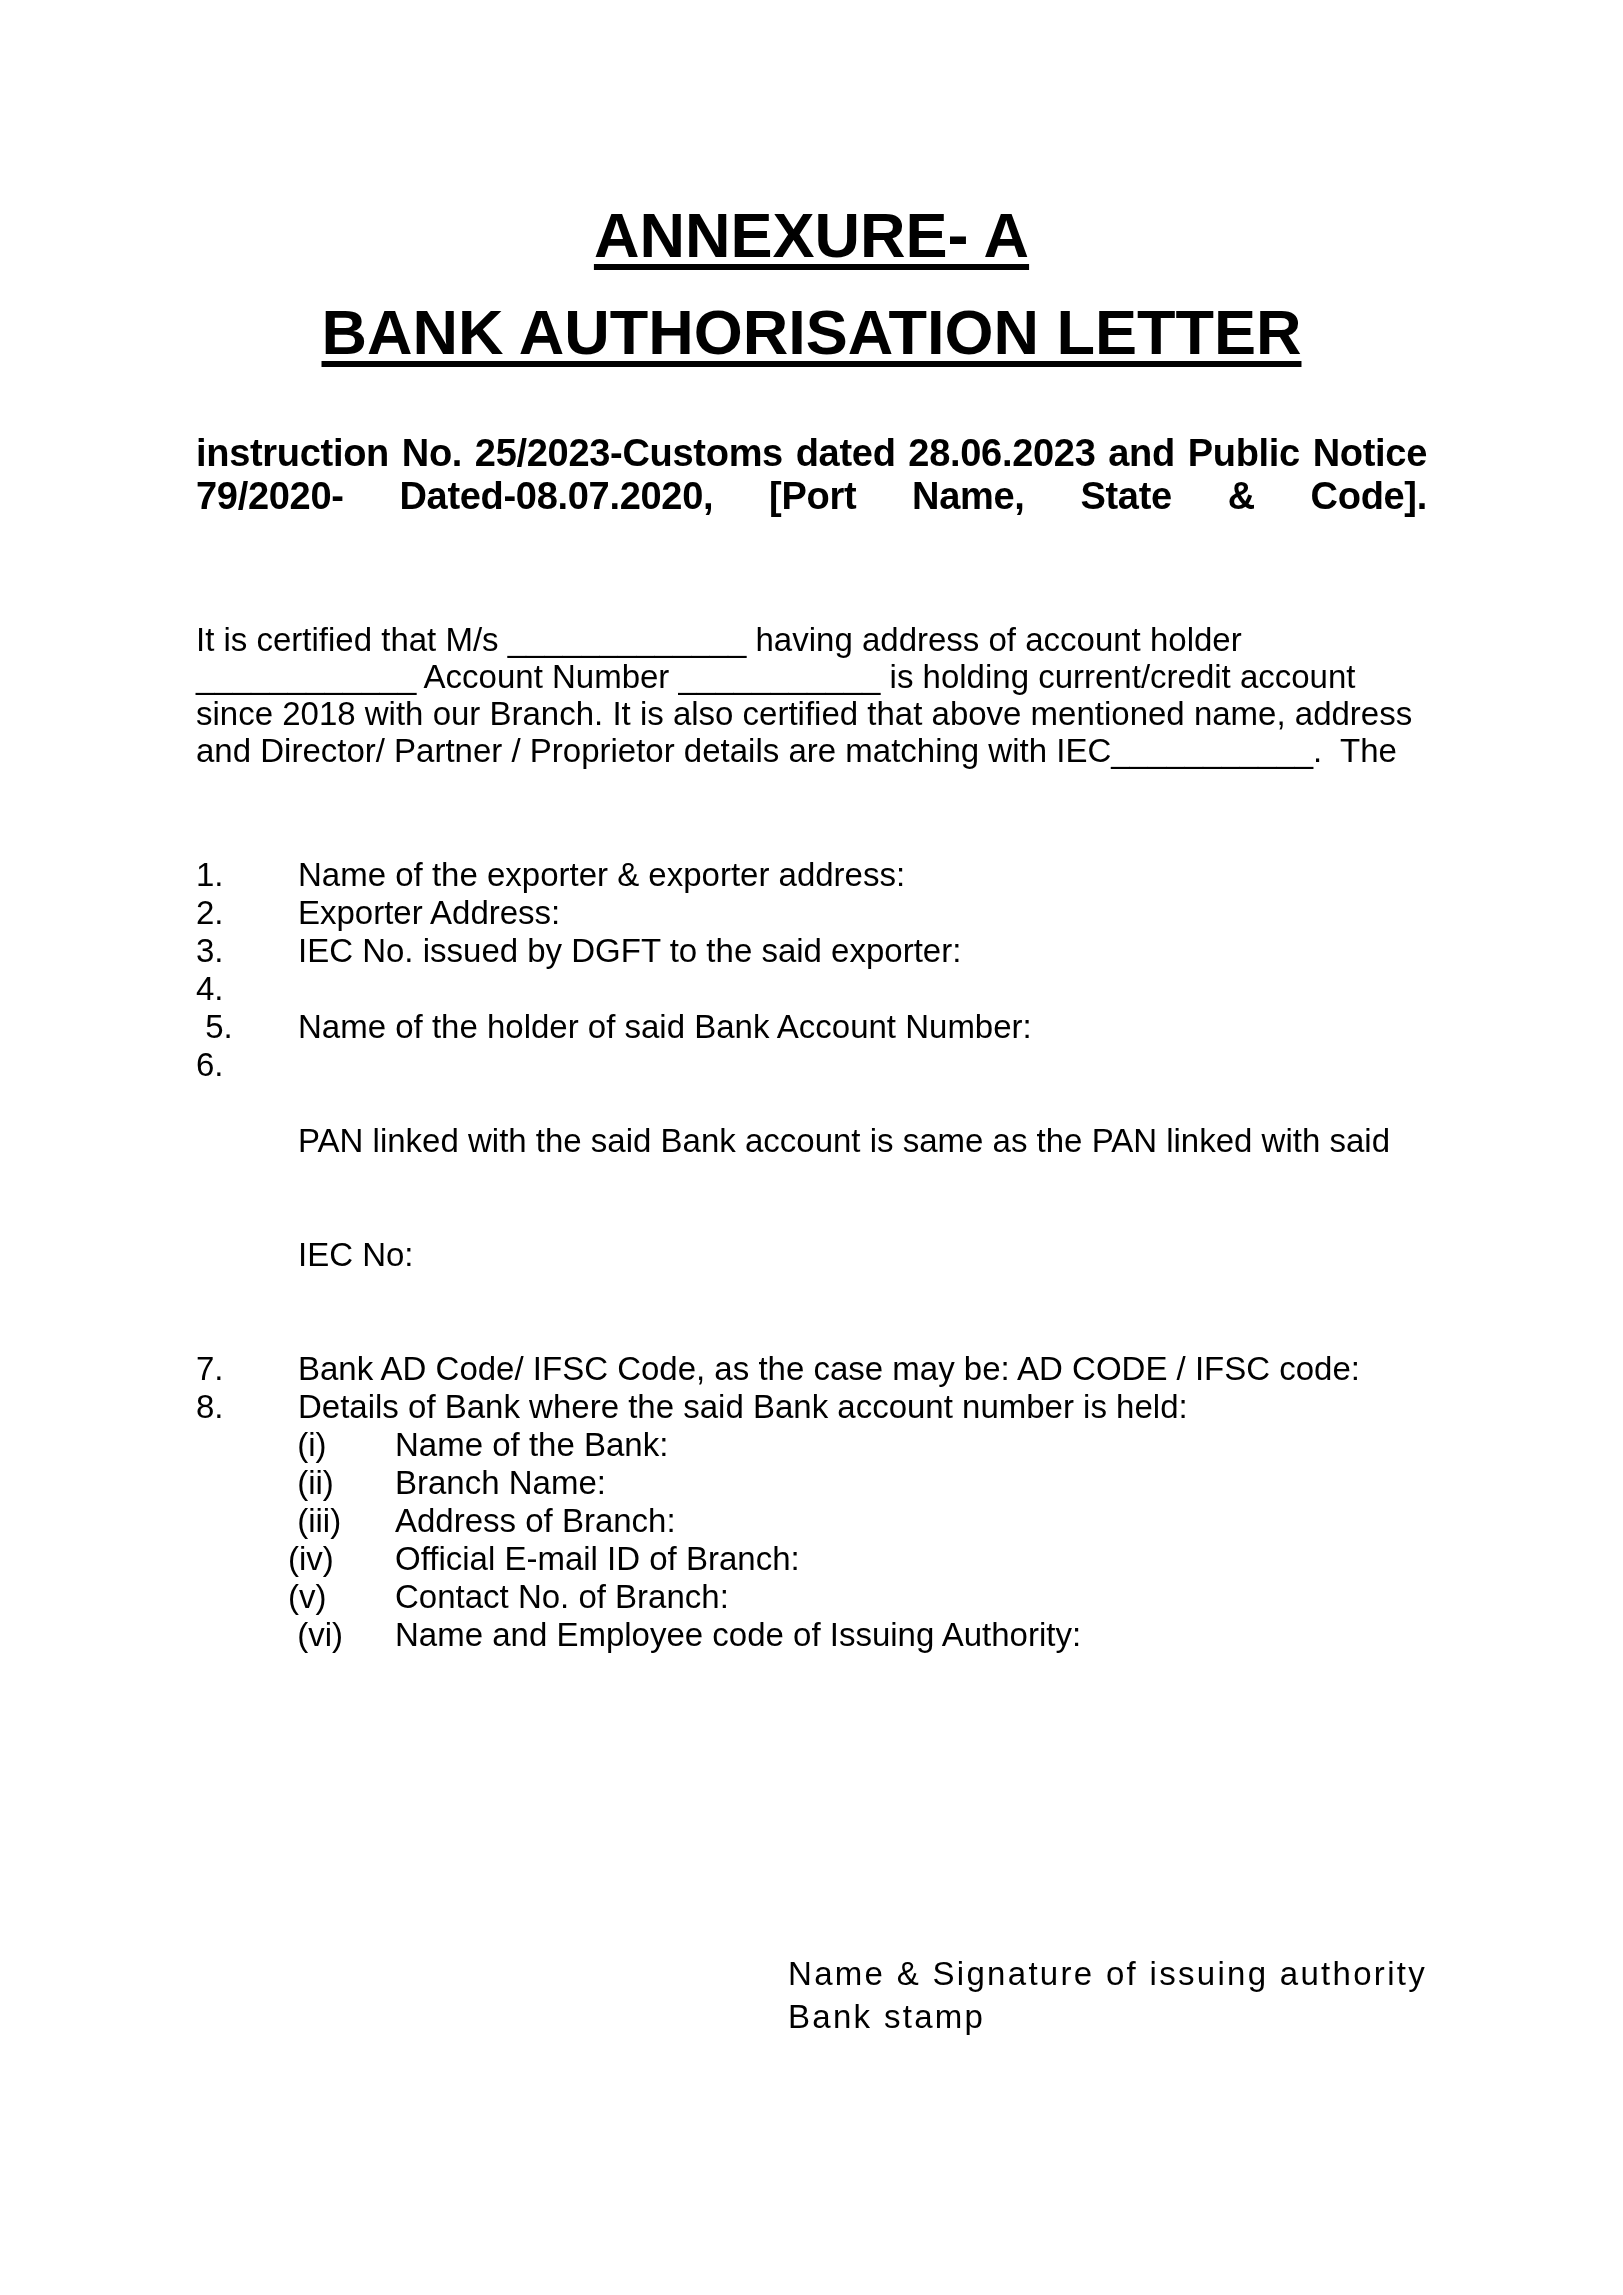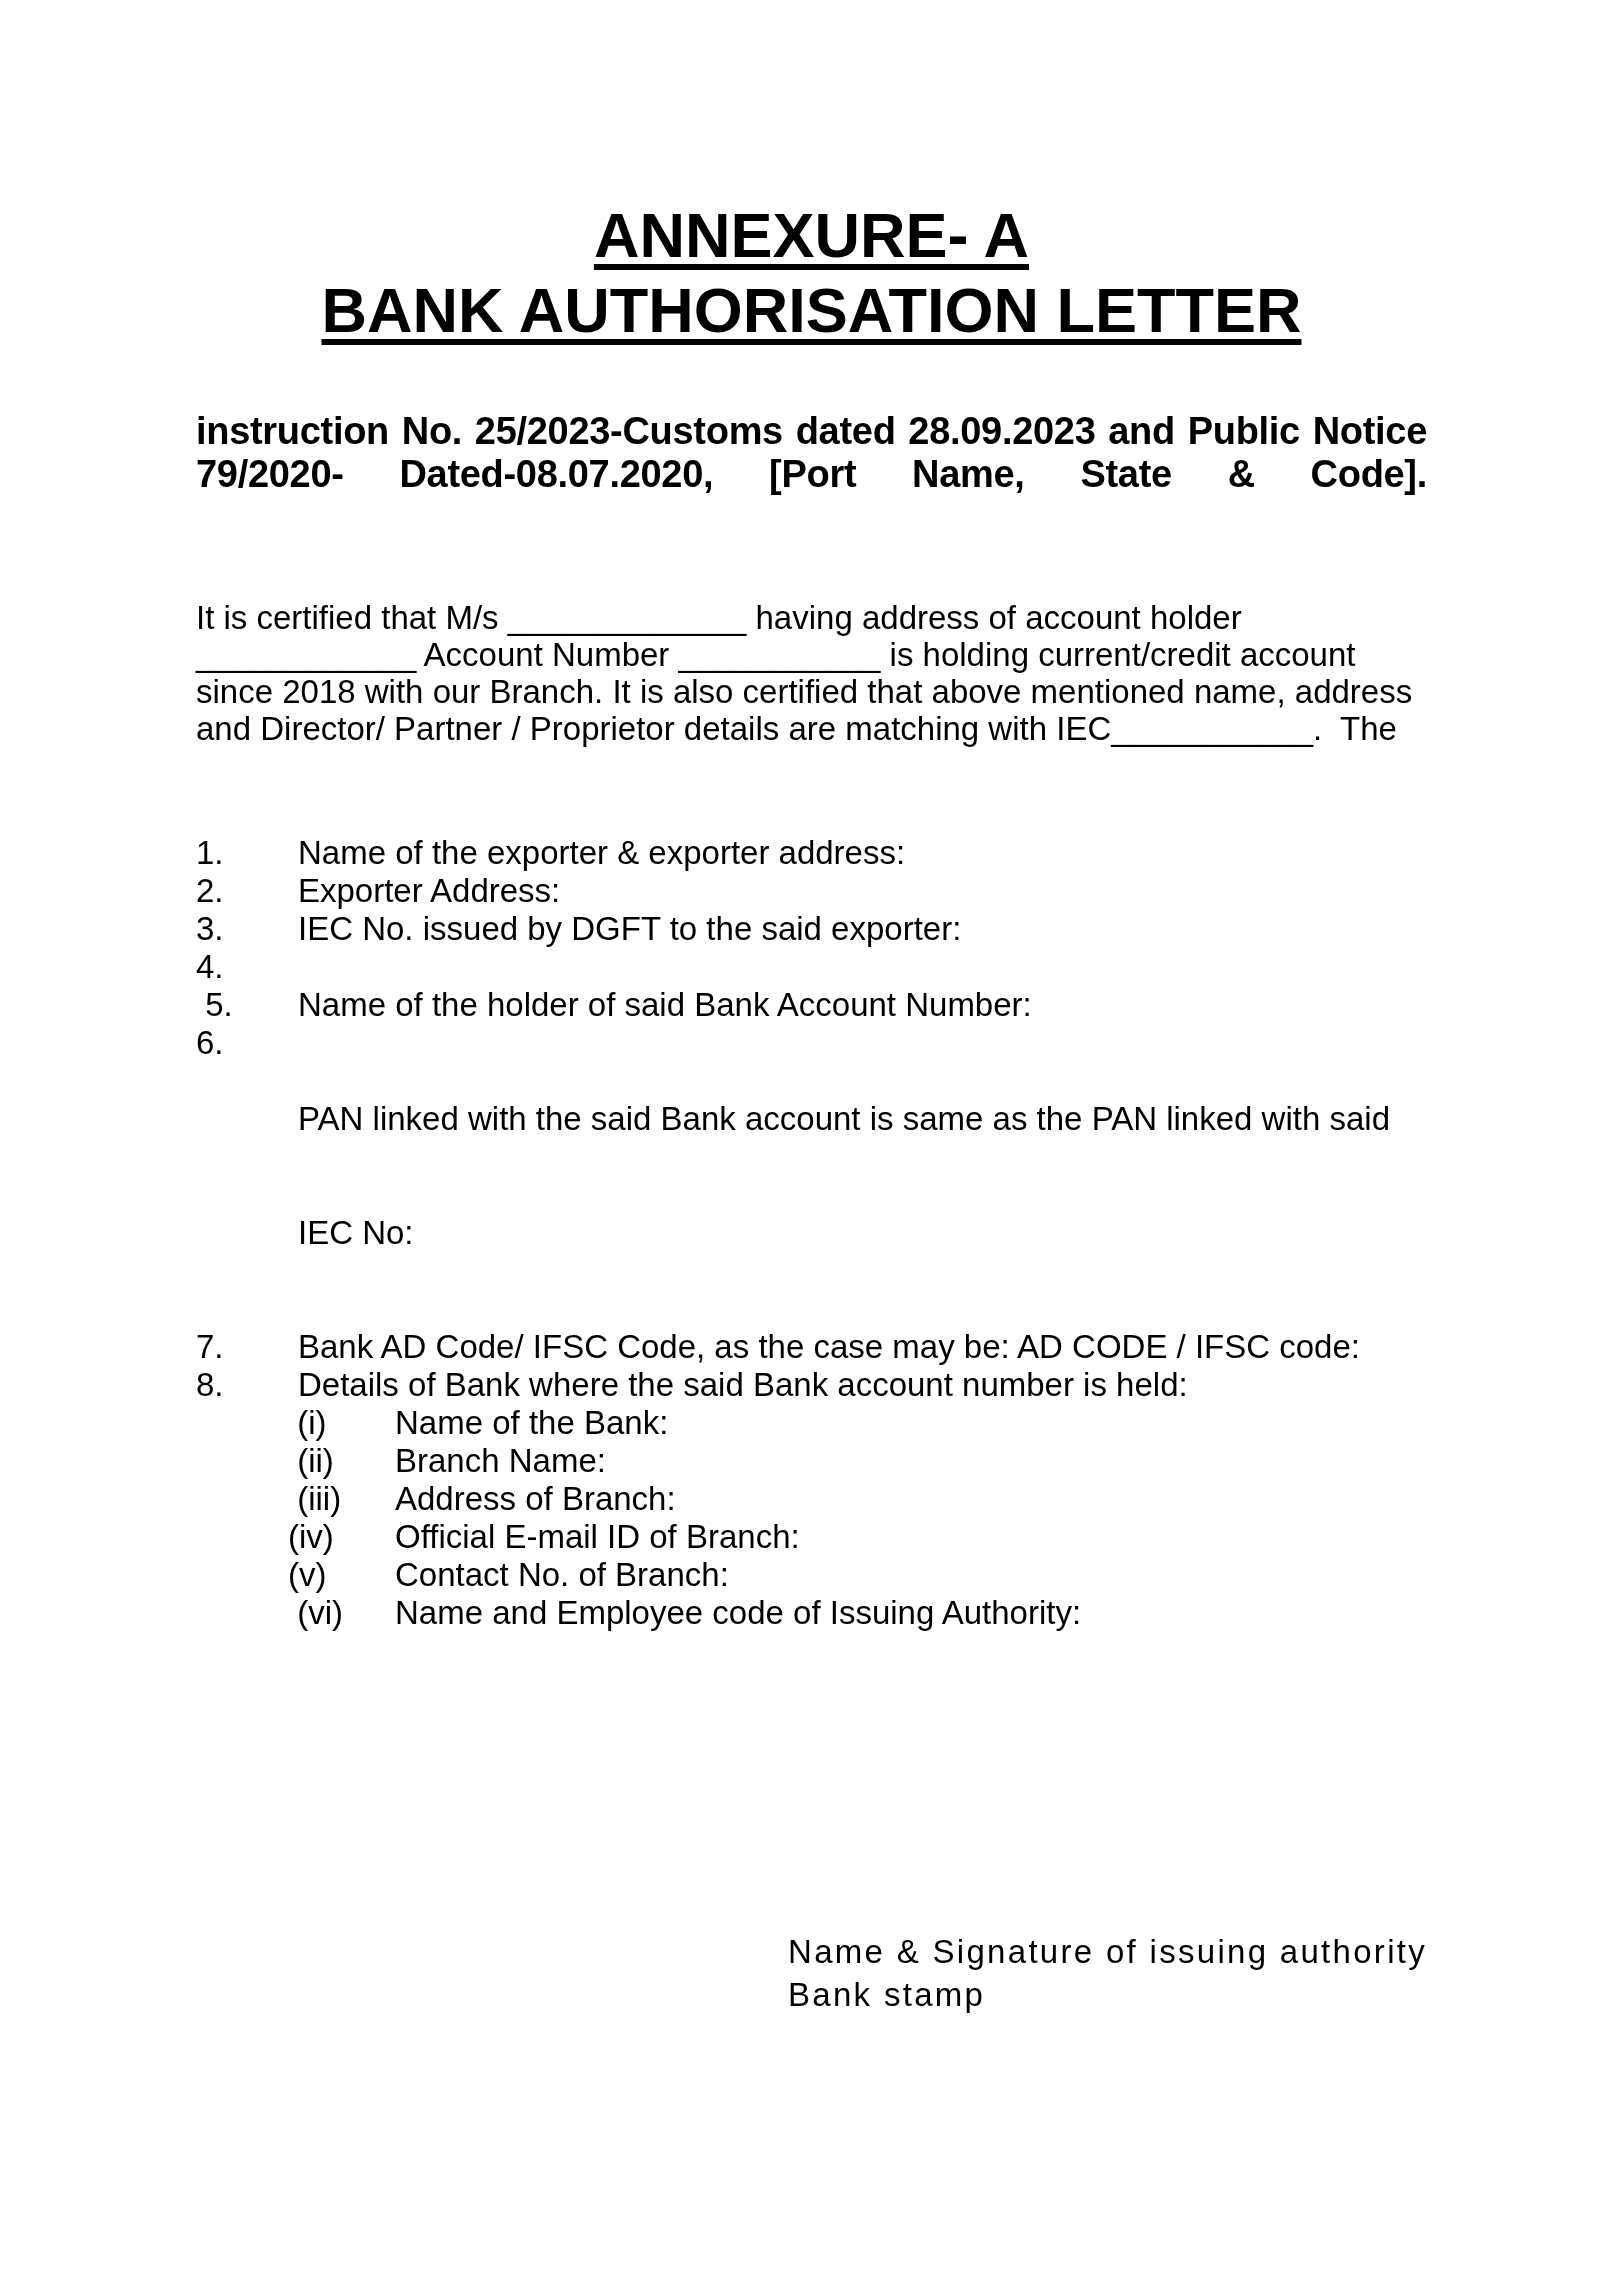"ANNEXURE- A" .title .title-line { margin-top: none -> 22px }
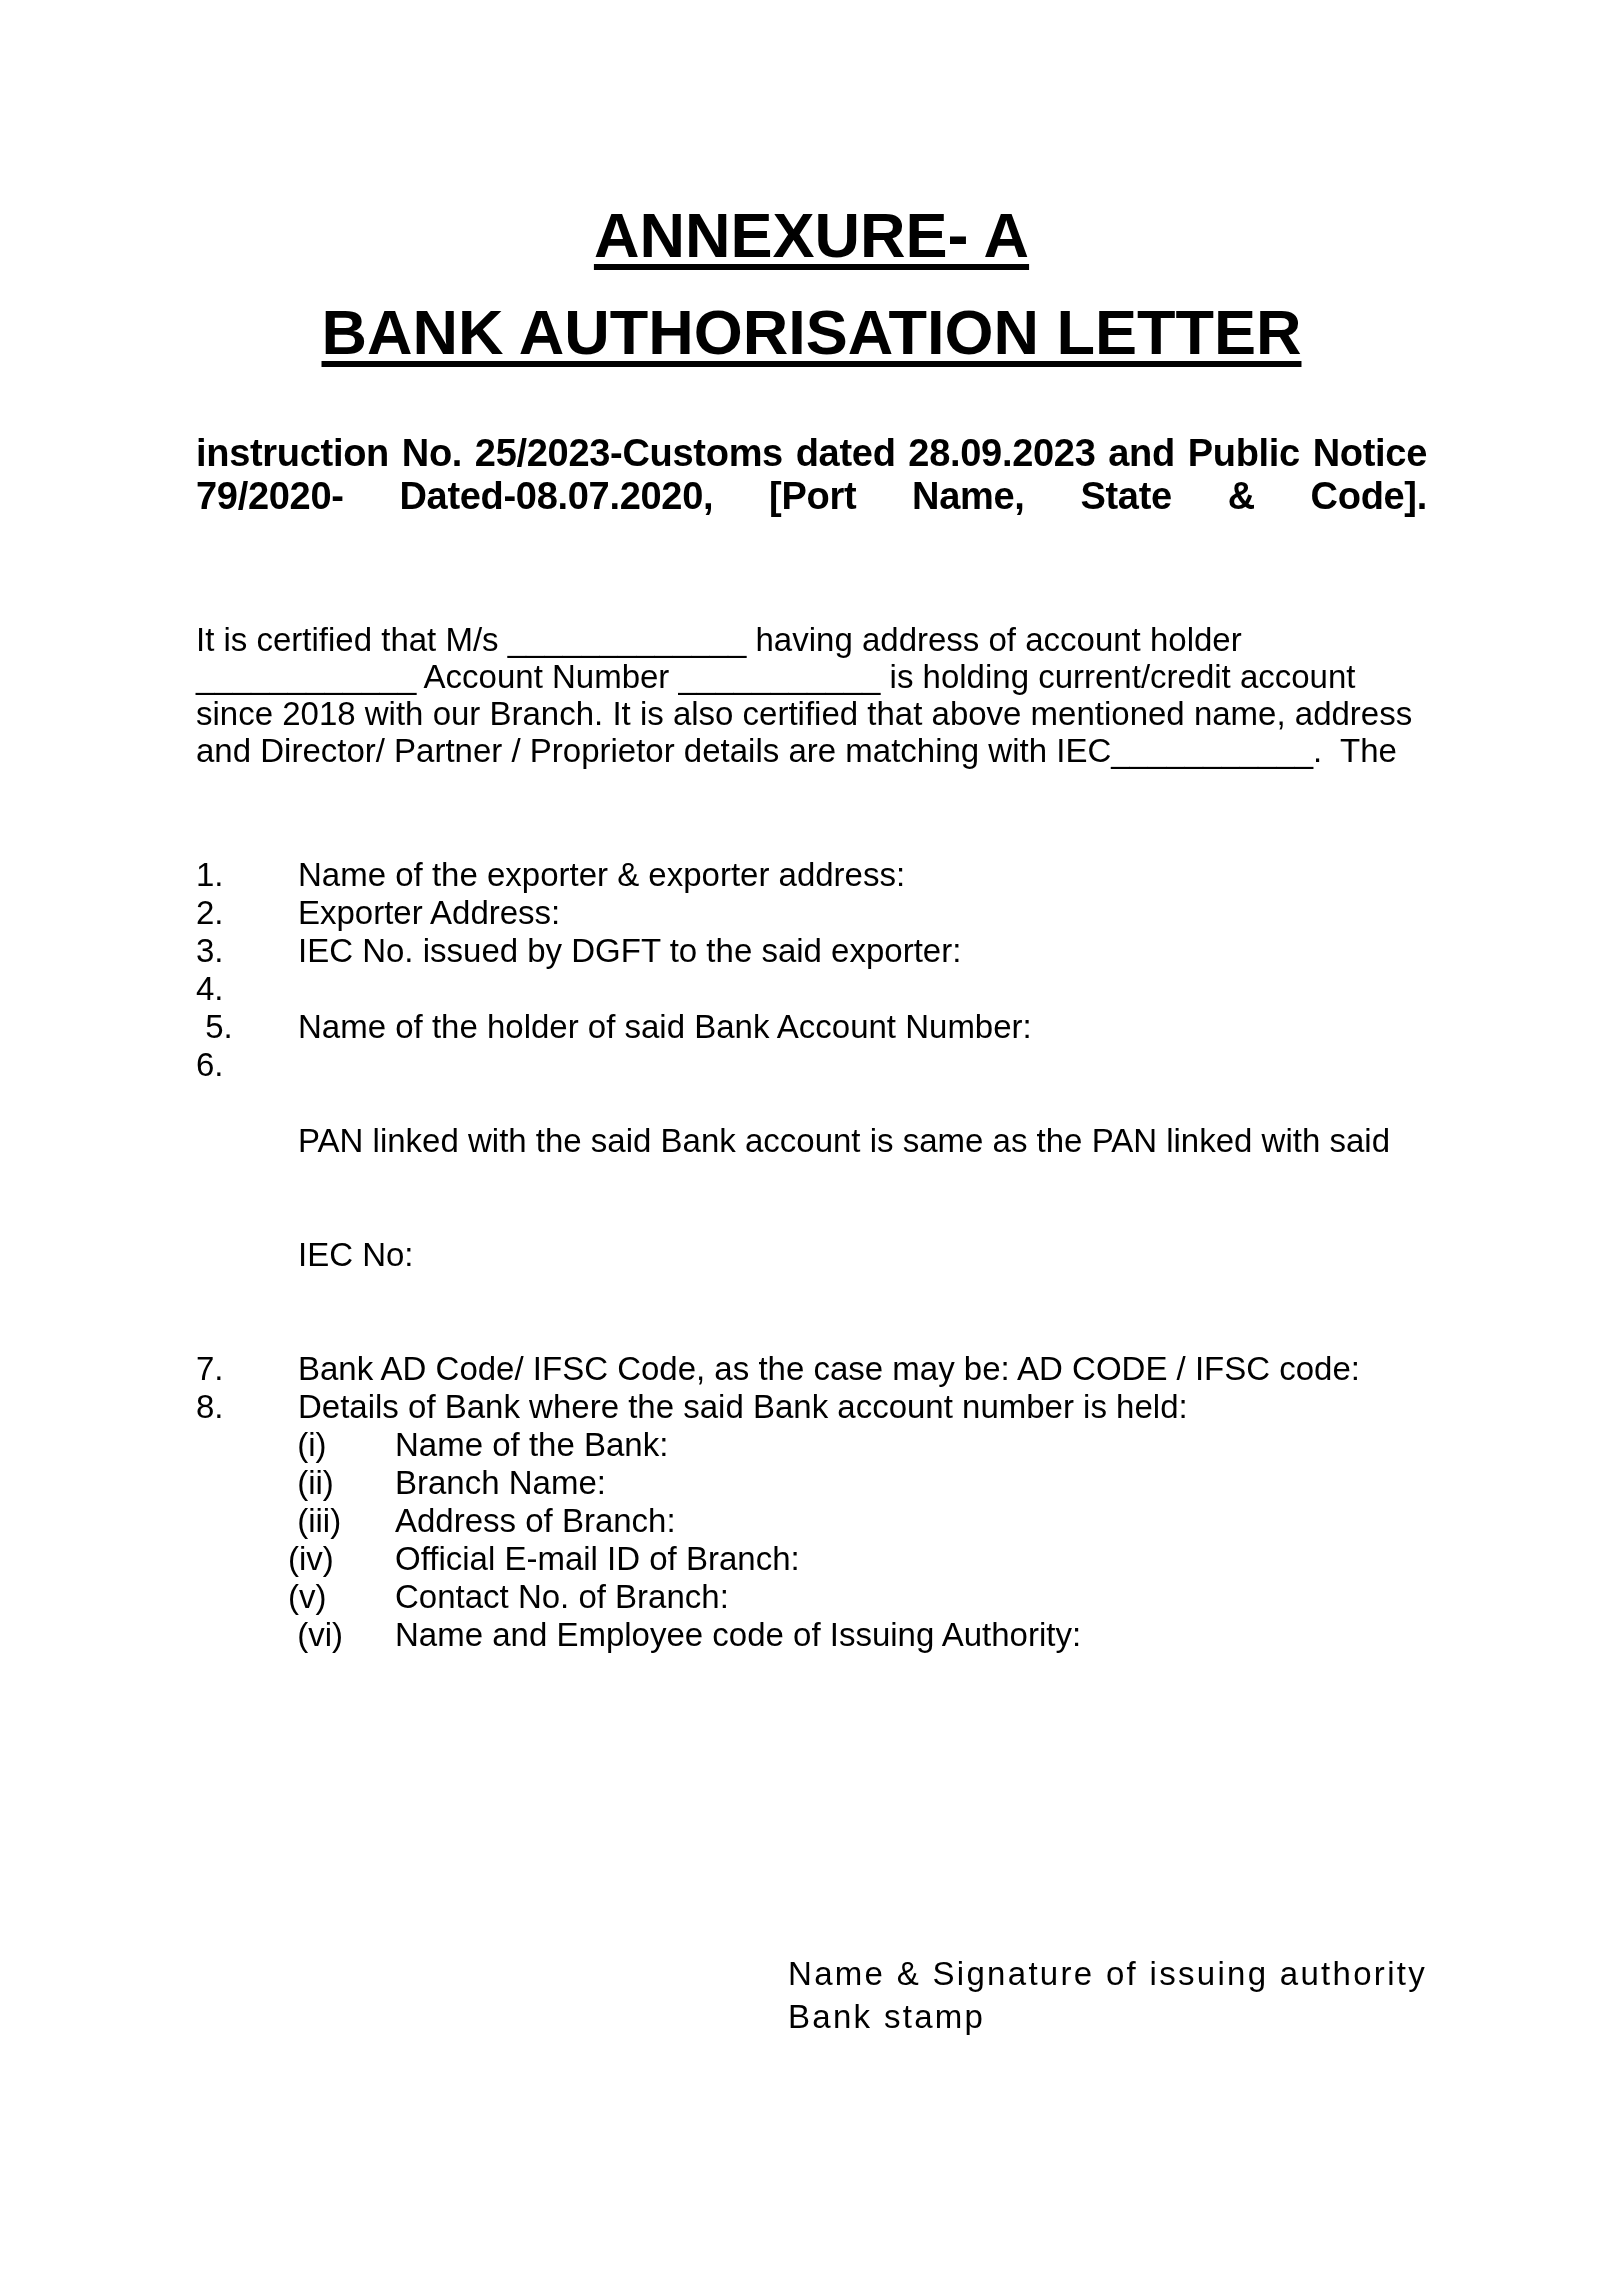"instruction No. 25/2023-Customs dated" div.ref-line { text: 28.09.2023 -> 28.06.2023 }
